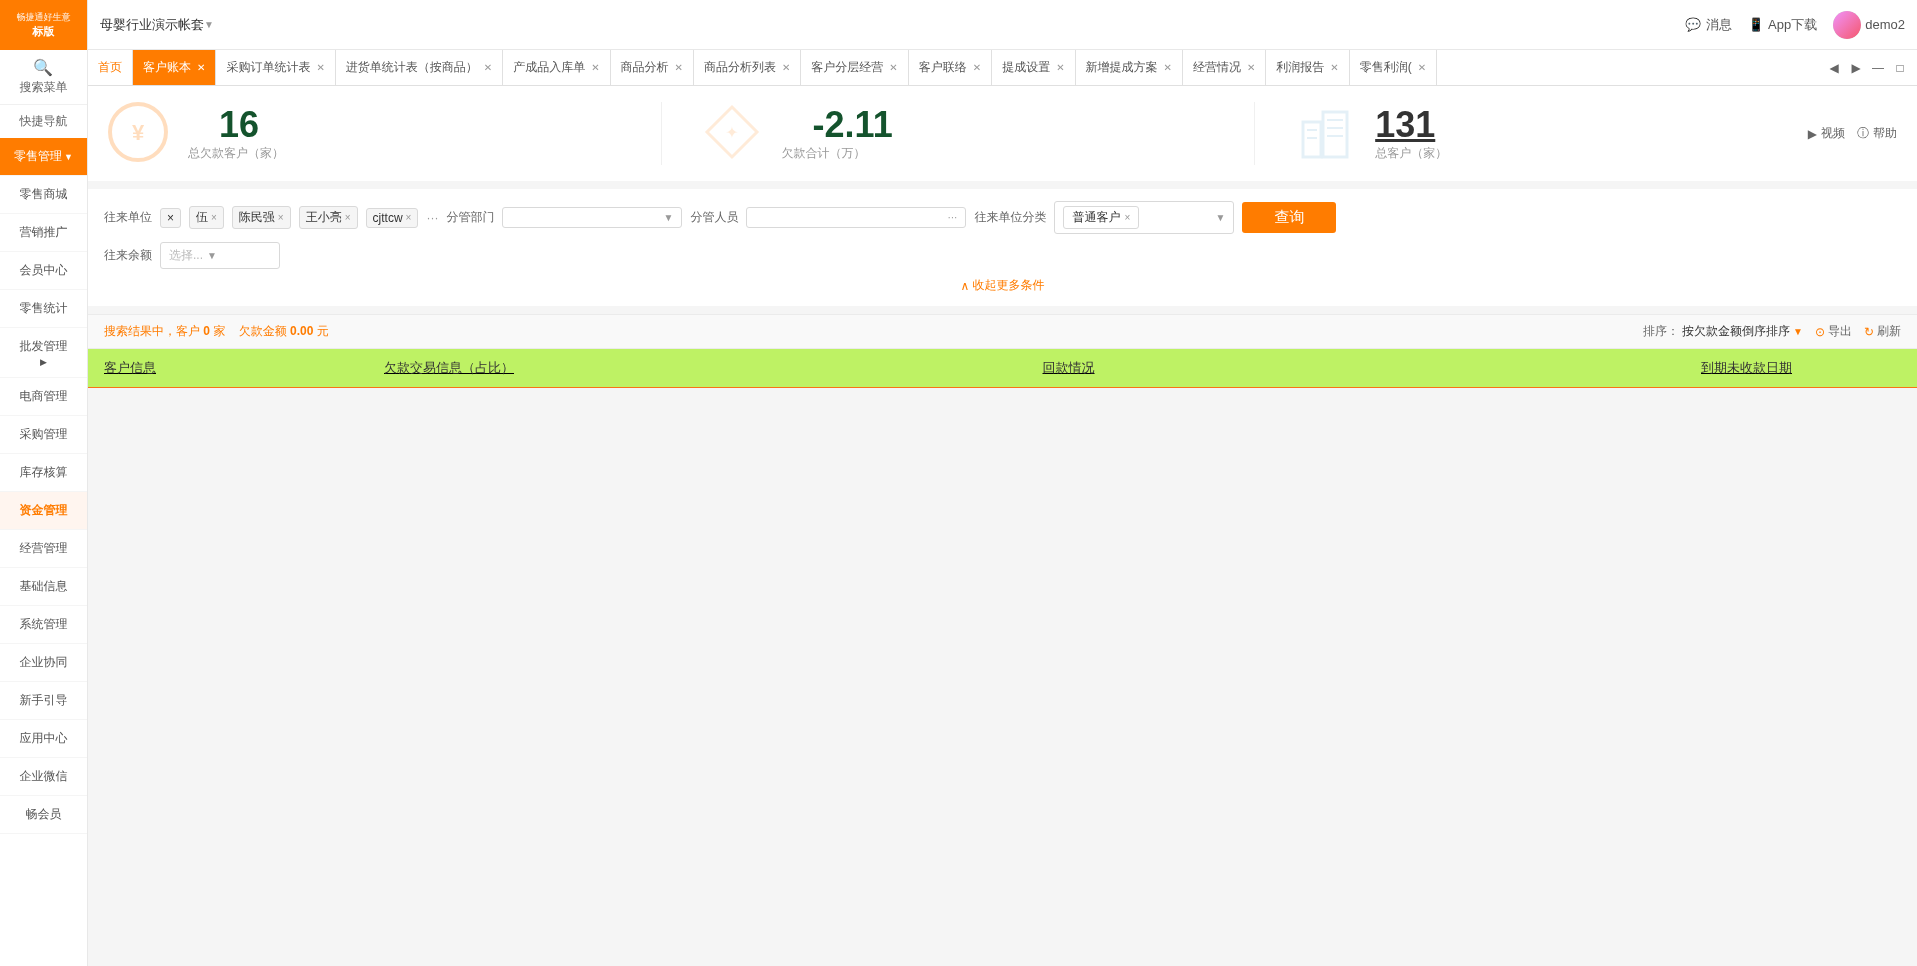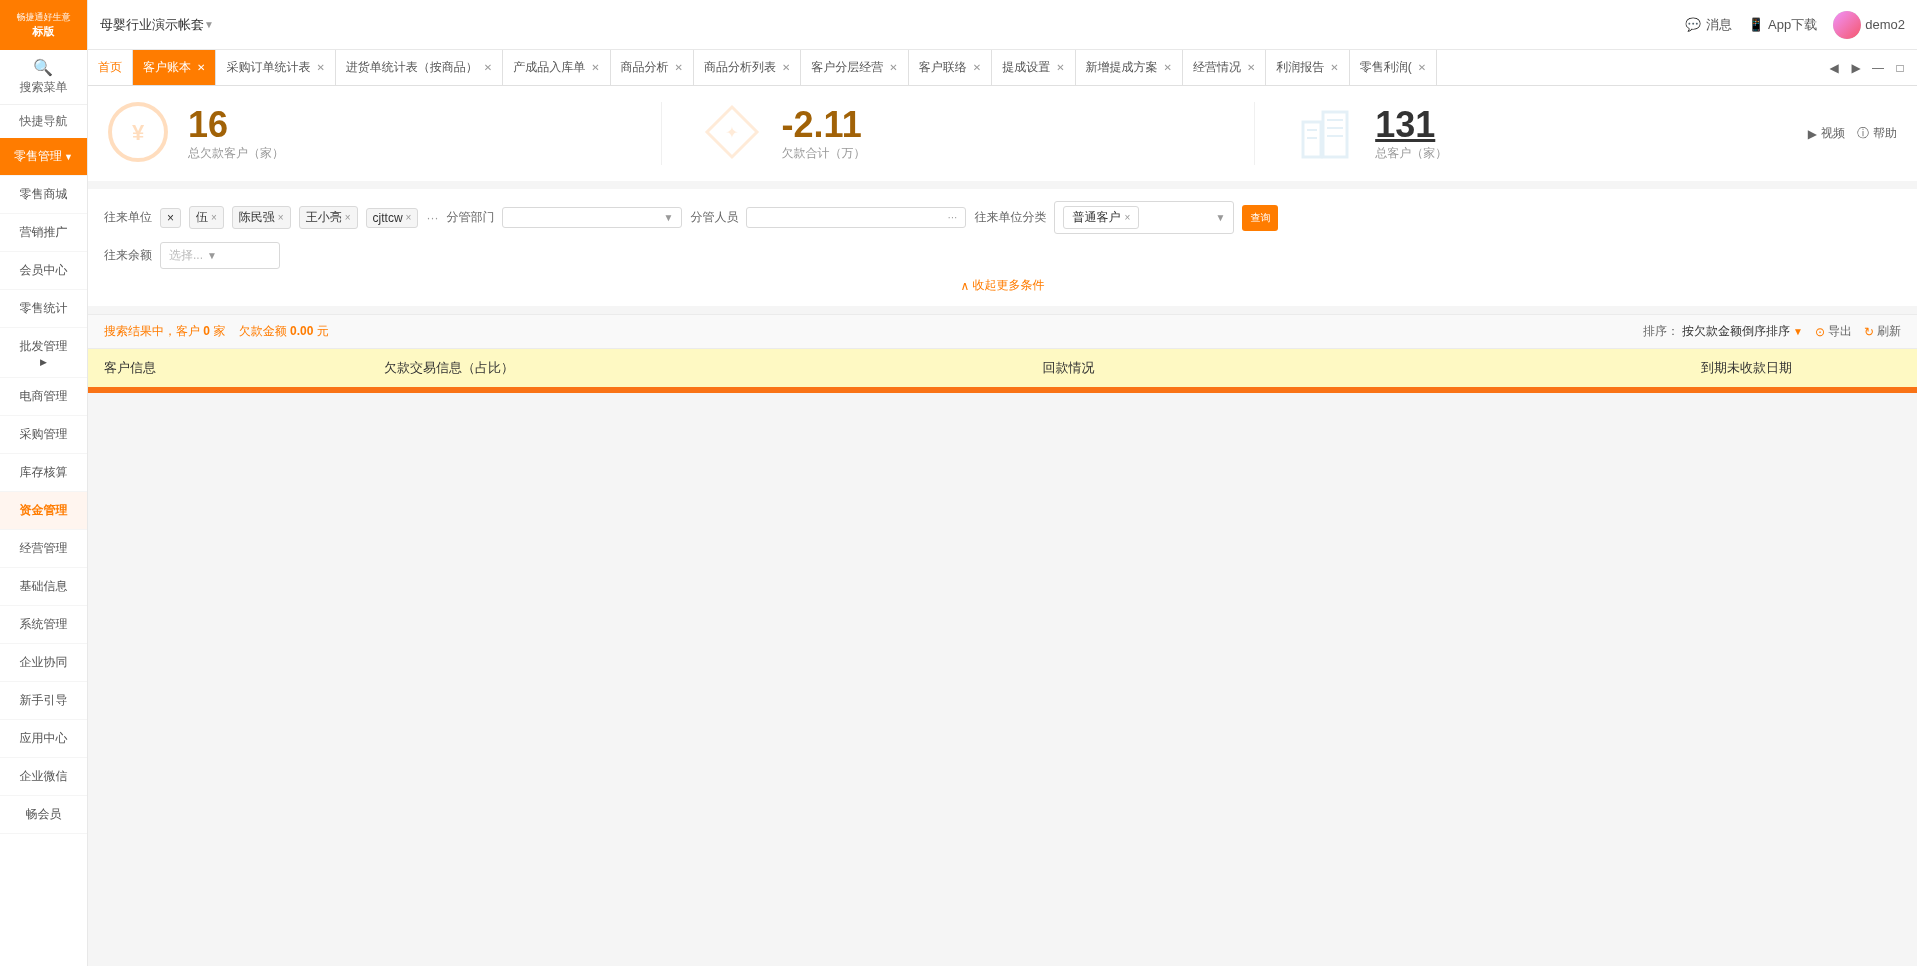"16" .stat-value.red { color: #a16207 -> #14532d; margin-left: none -> 31px }
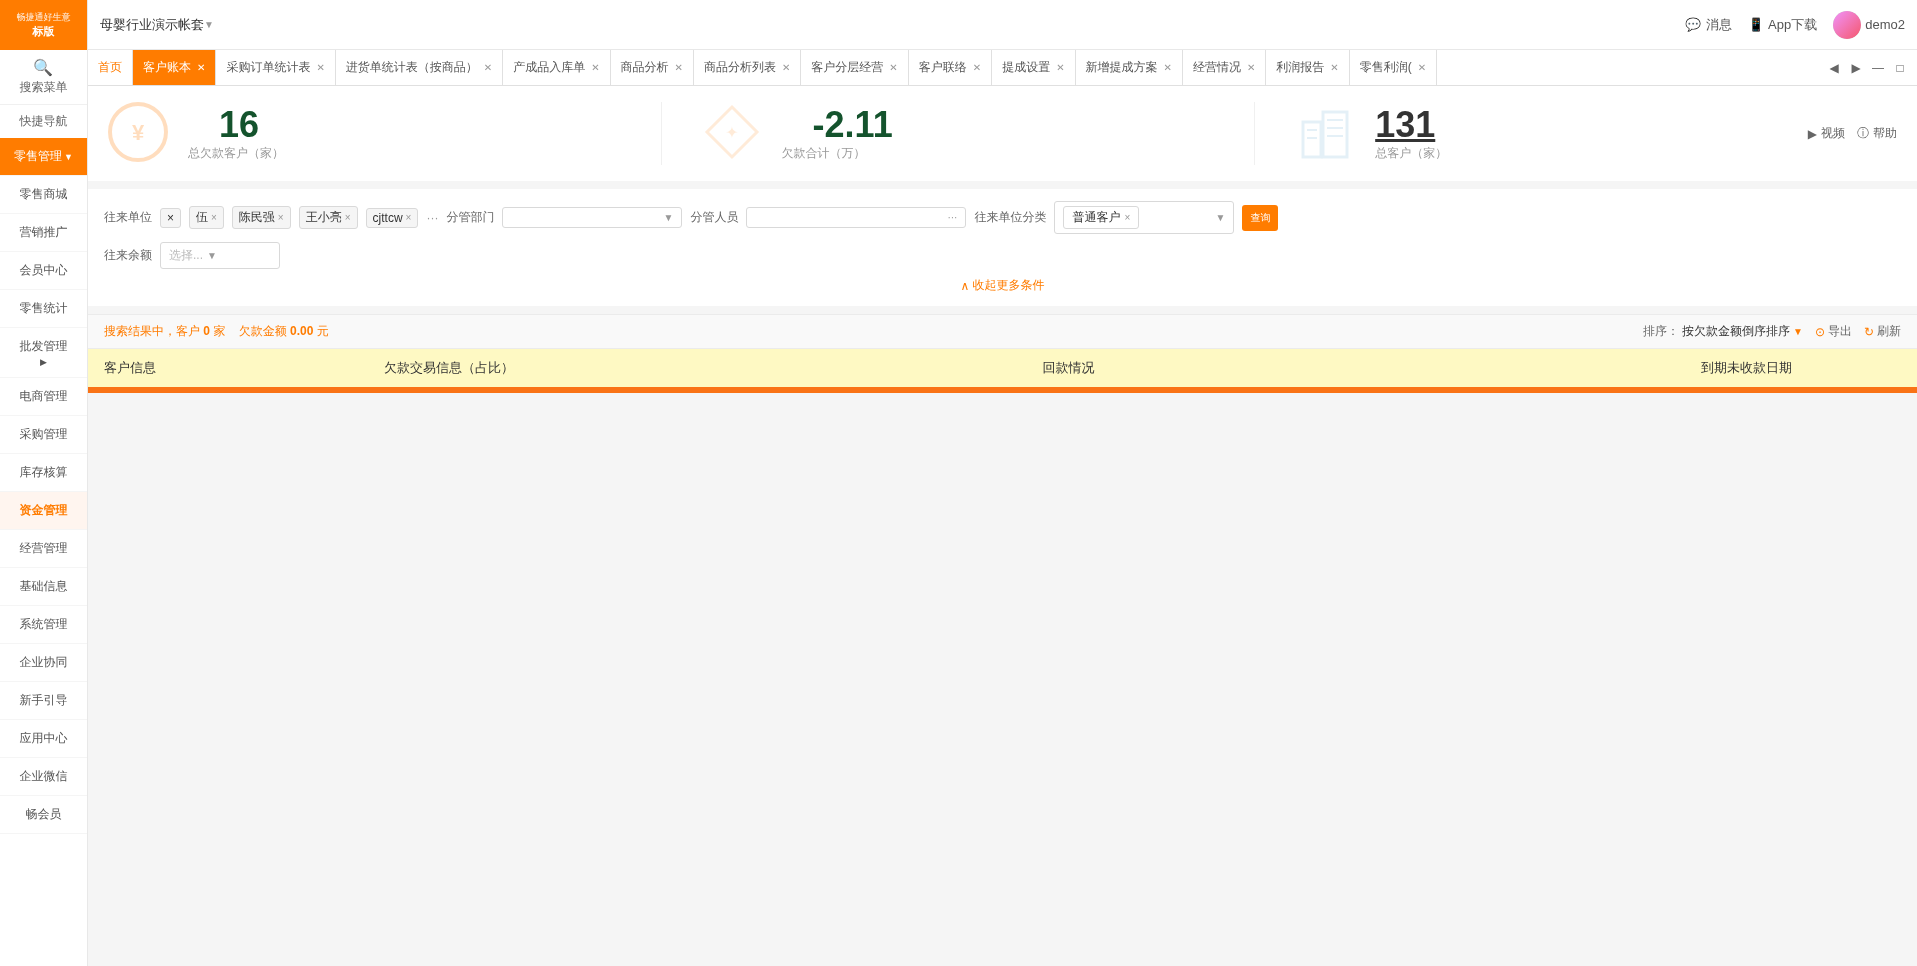"查询" .query-btn { font-size: 10px -> 15px; padding: 6px 8px -> 6px 32px }
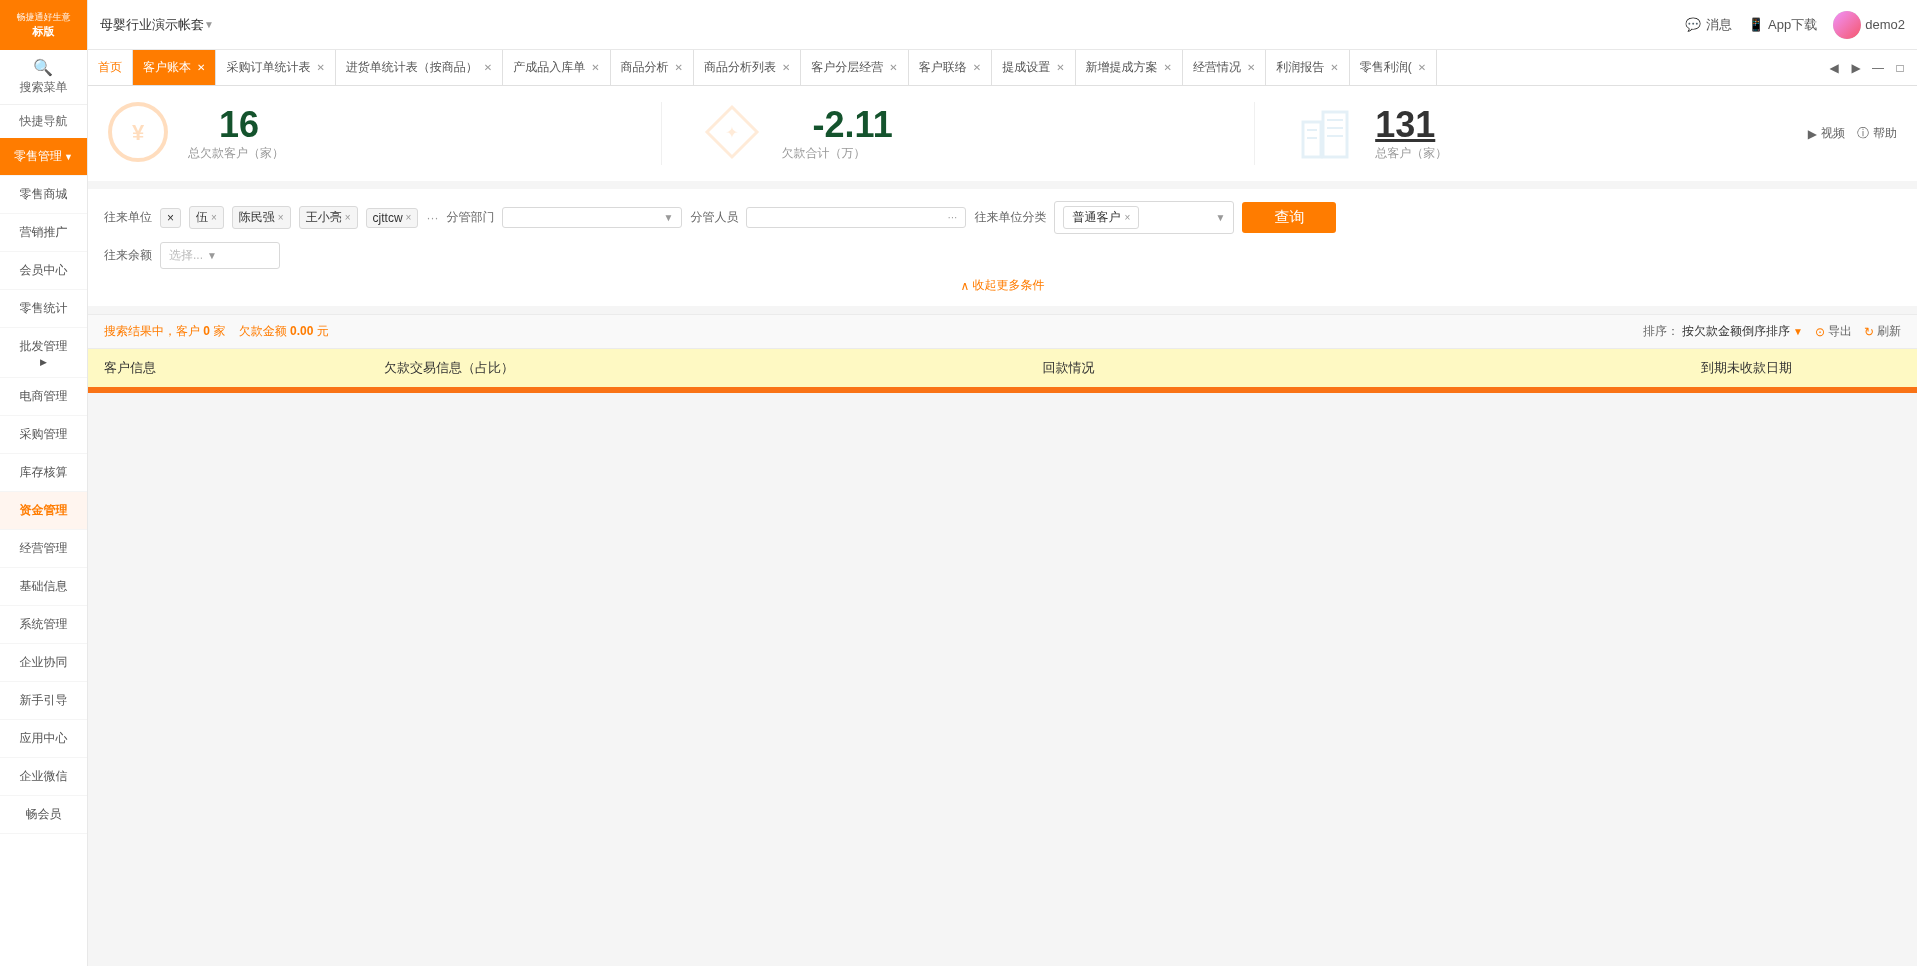"客户信息" .table-header { background: #fef9c3 -> #bef264; border-bottom: 6px solid #f97316 -> 1px solid #f97316; text-decoration: none -> underline }
